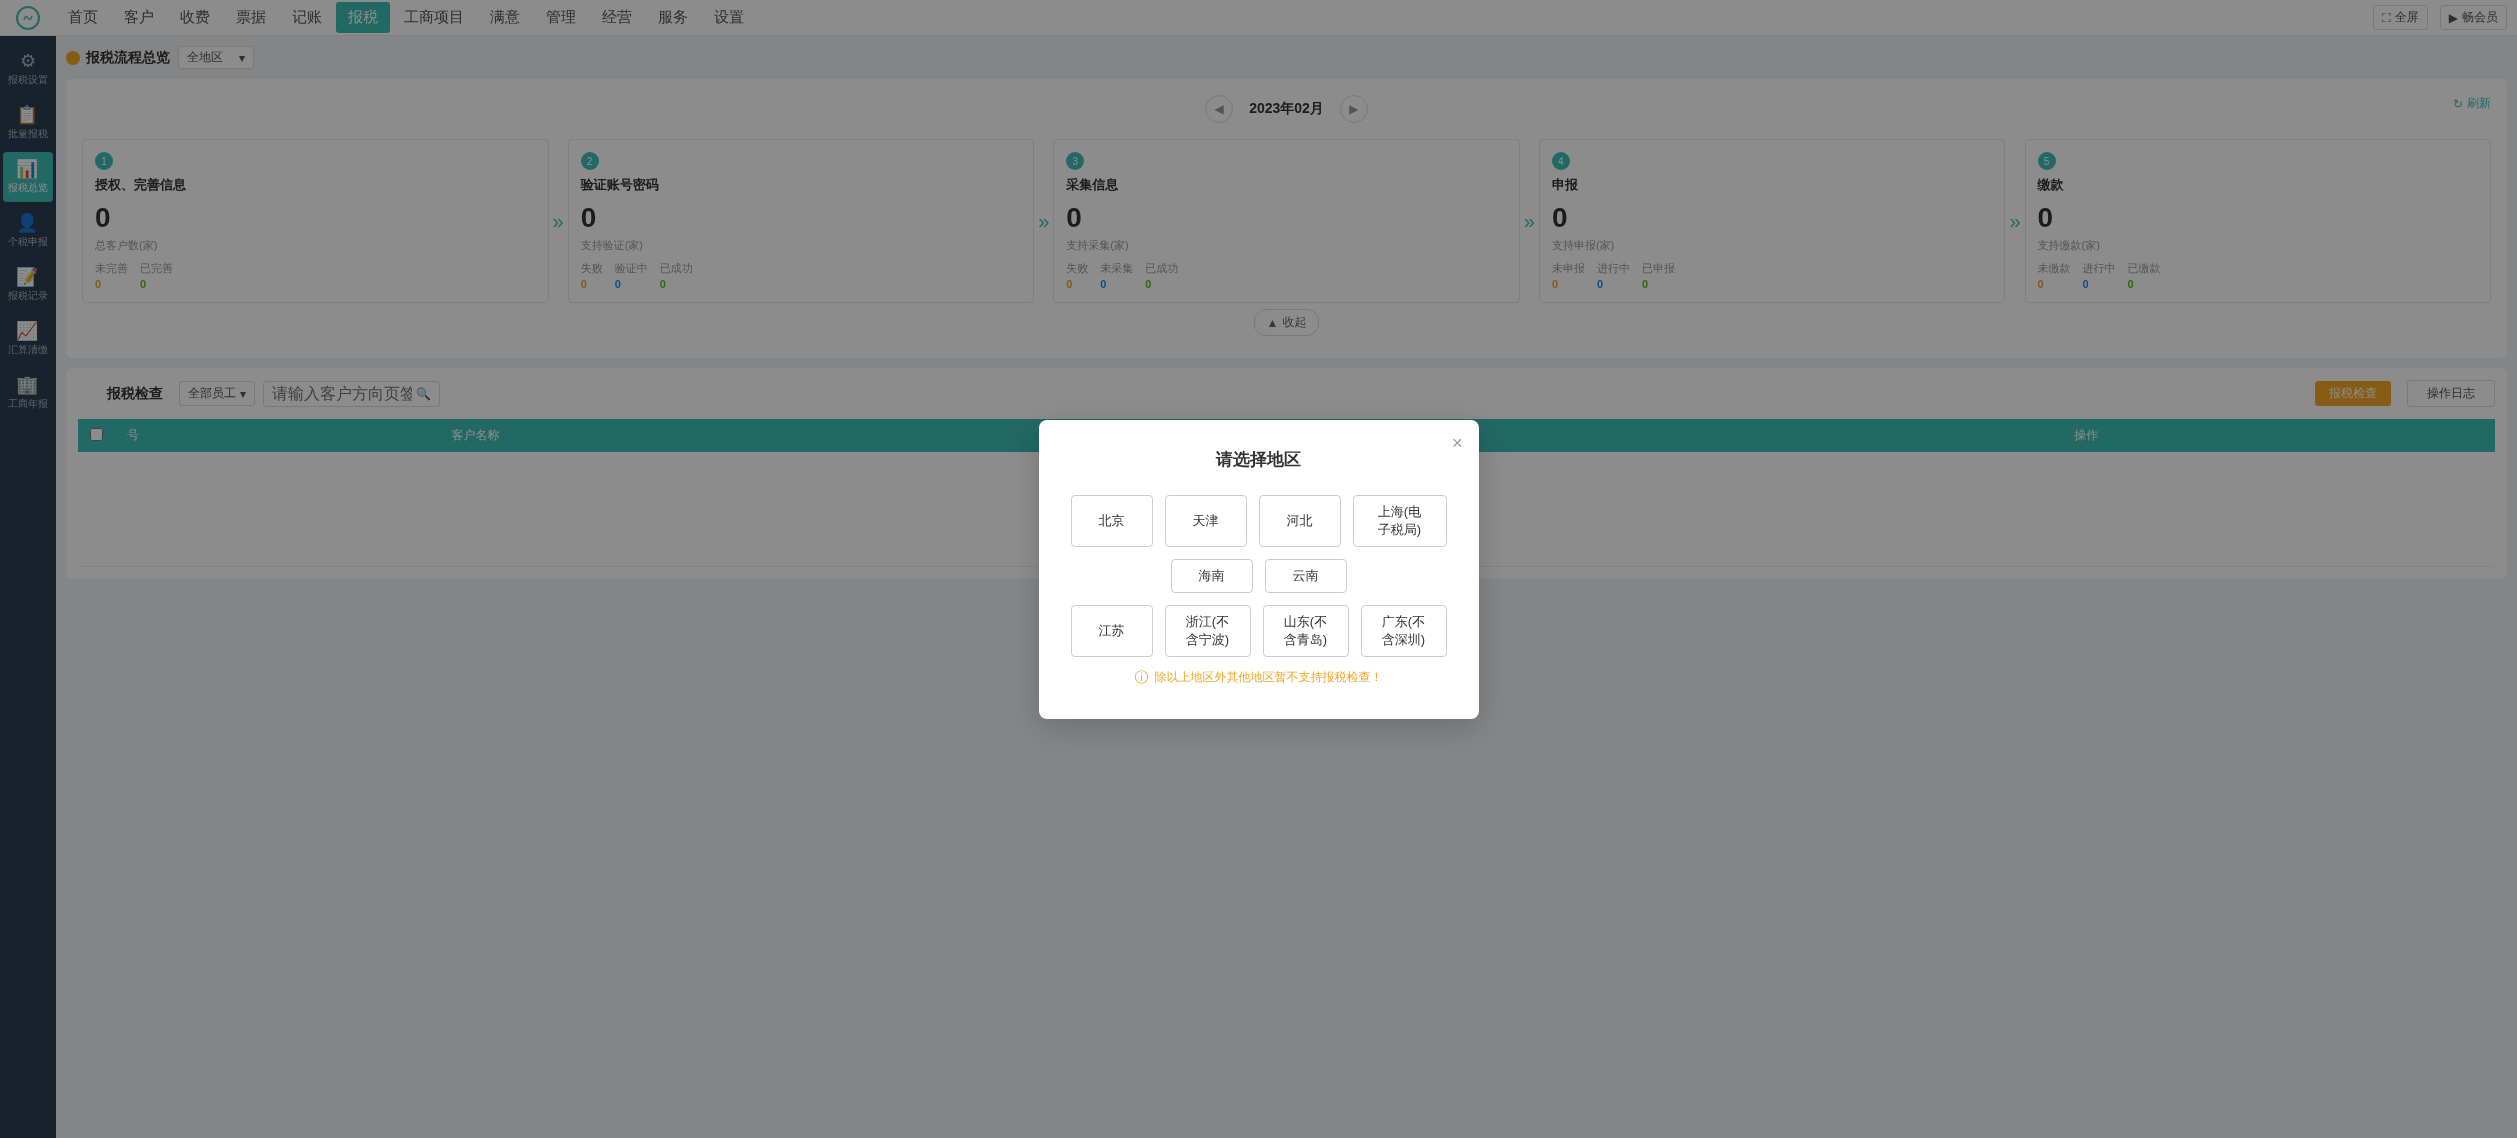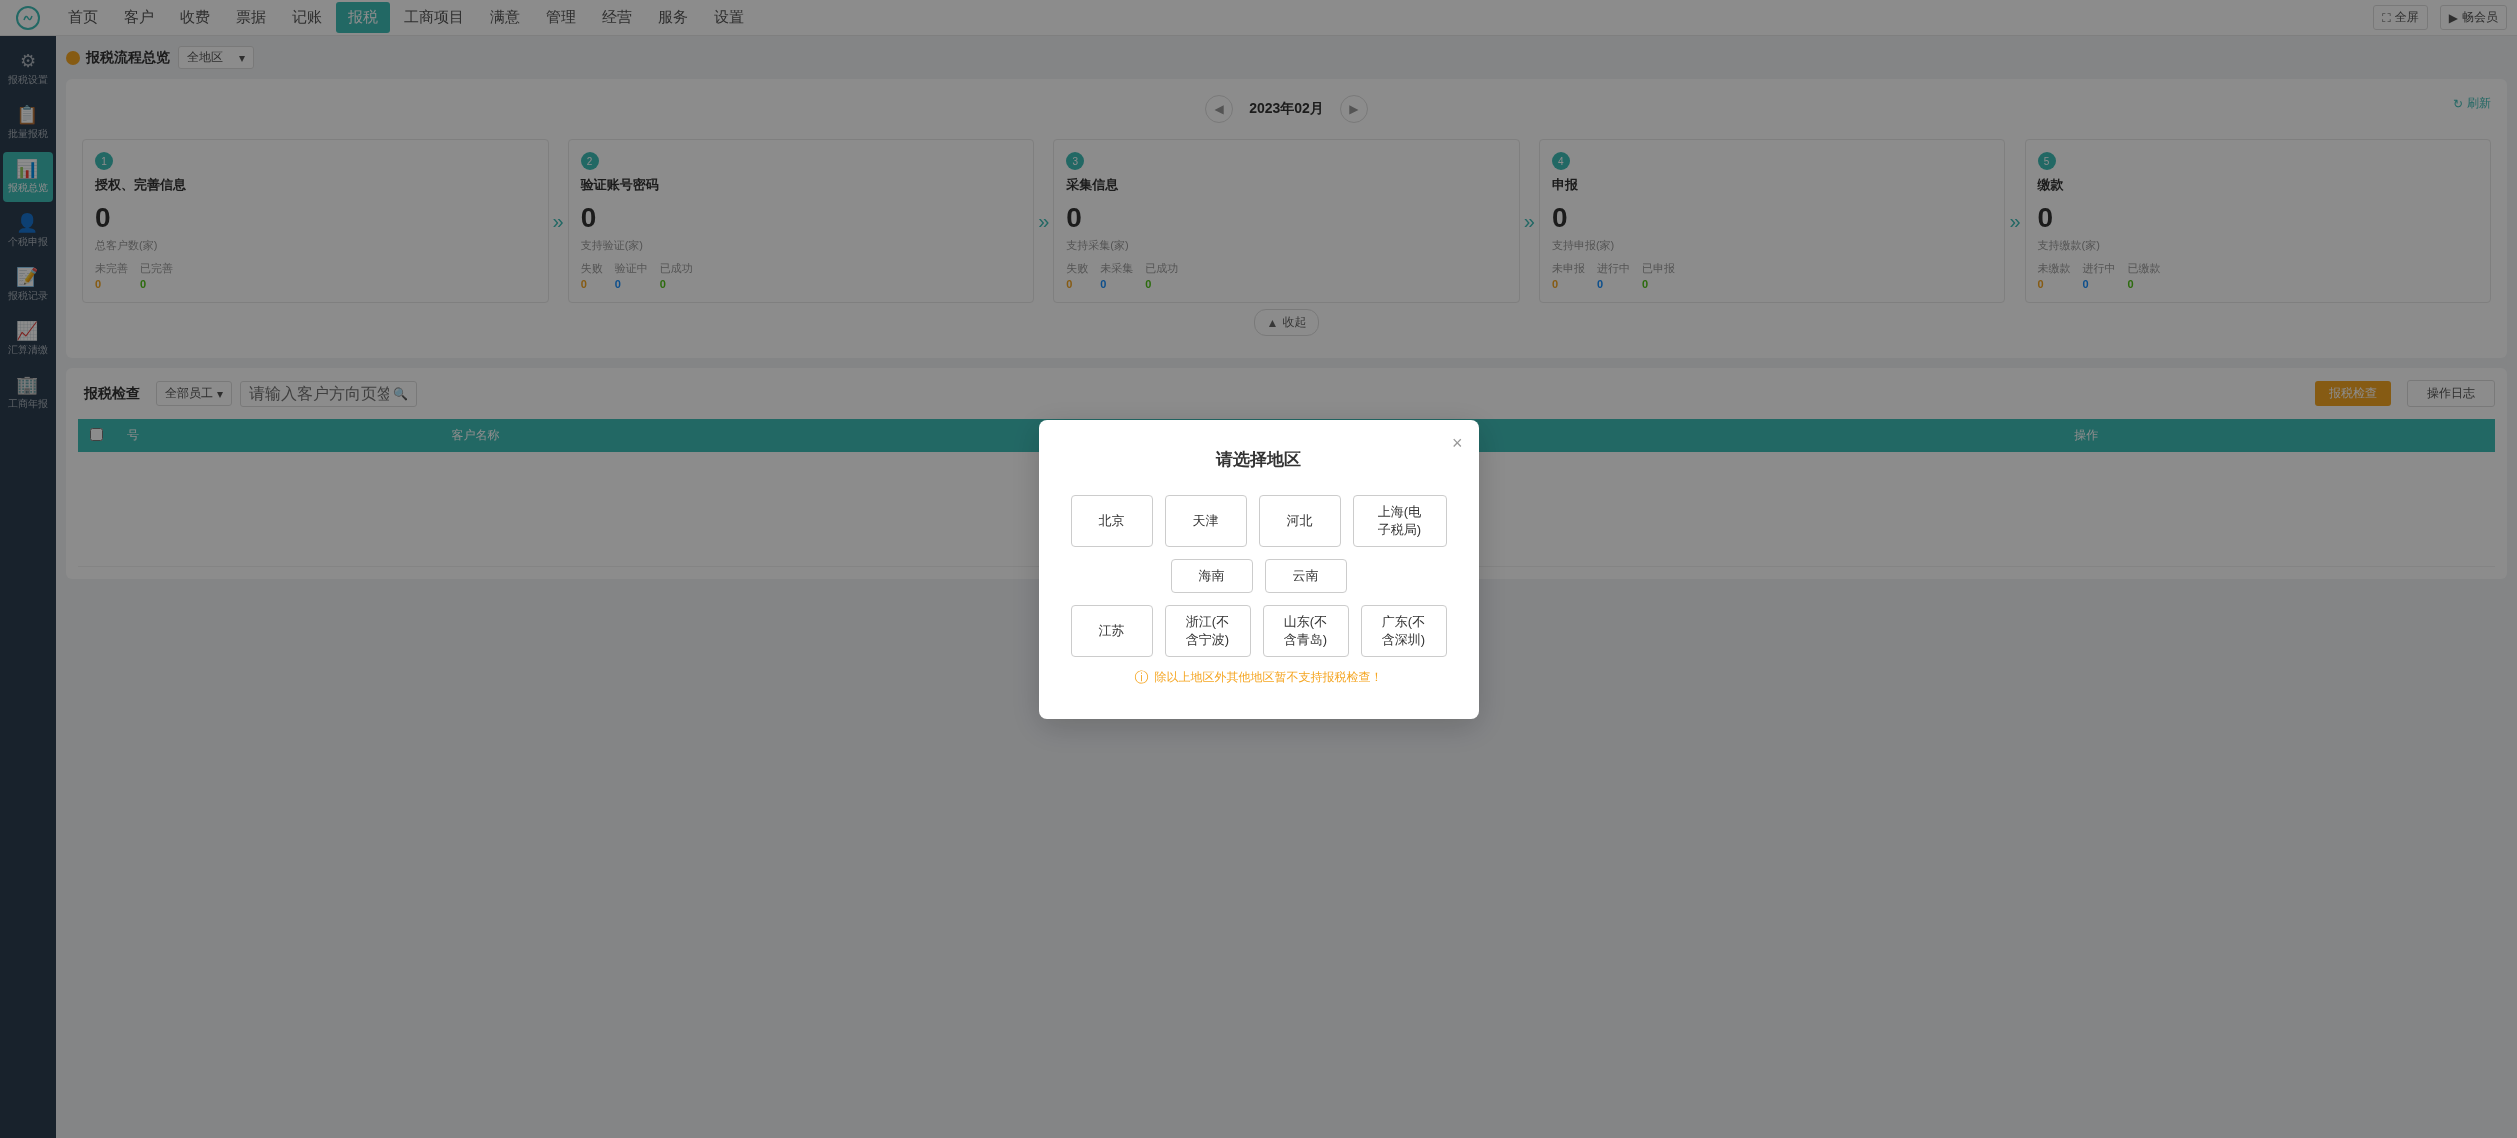"报税检查" .tax-check-header { margin-left: none -> 23px }
